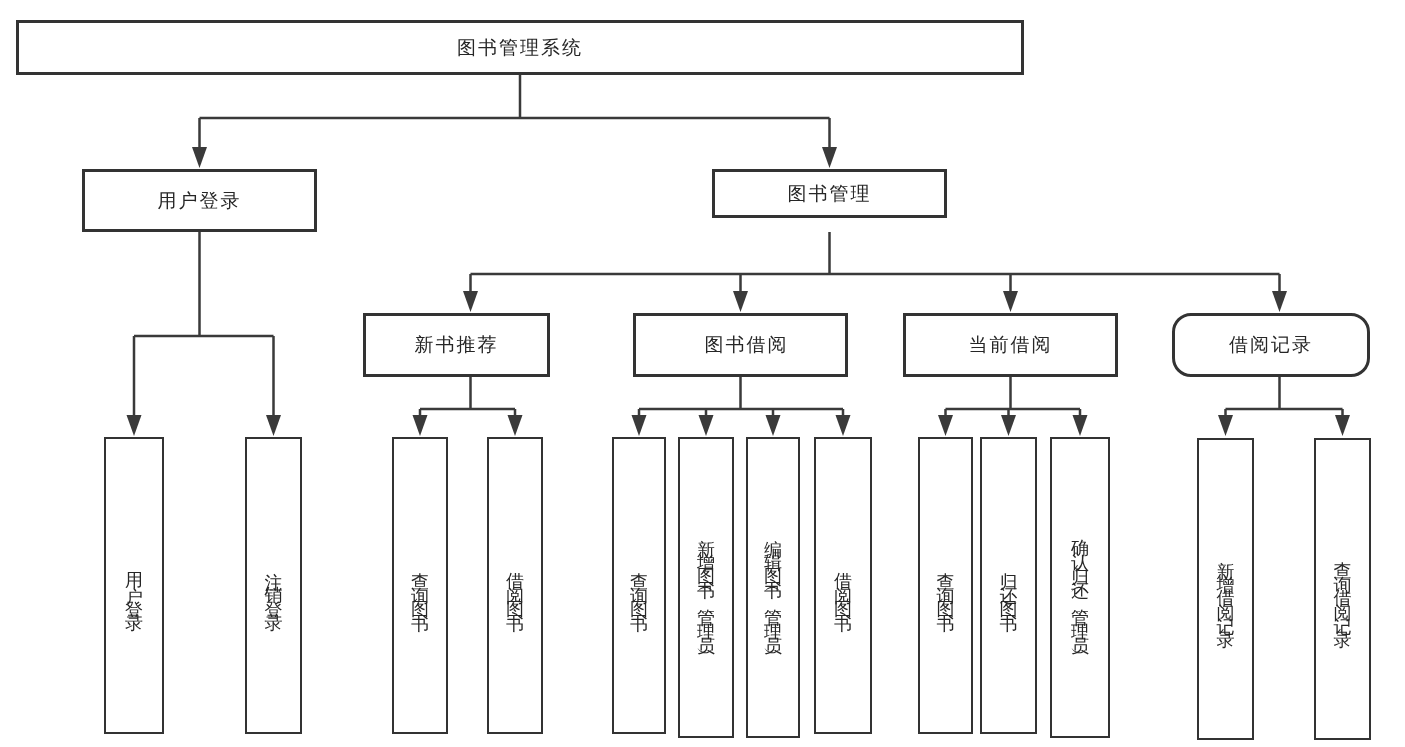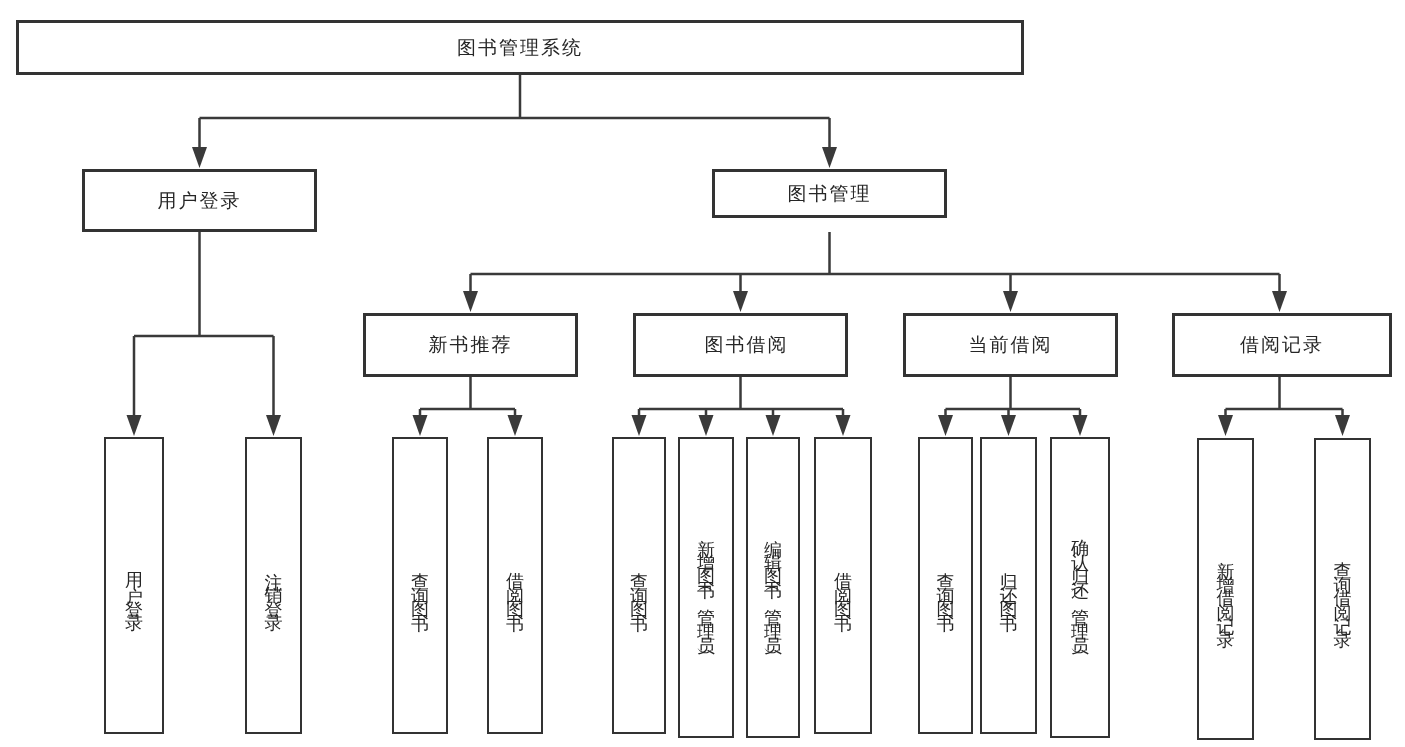"新书推荐" div.node { width: 215px -> 187px }
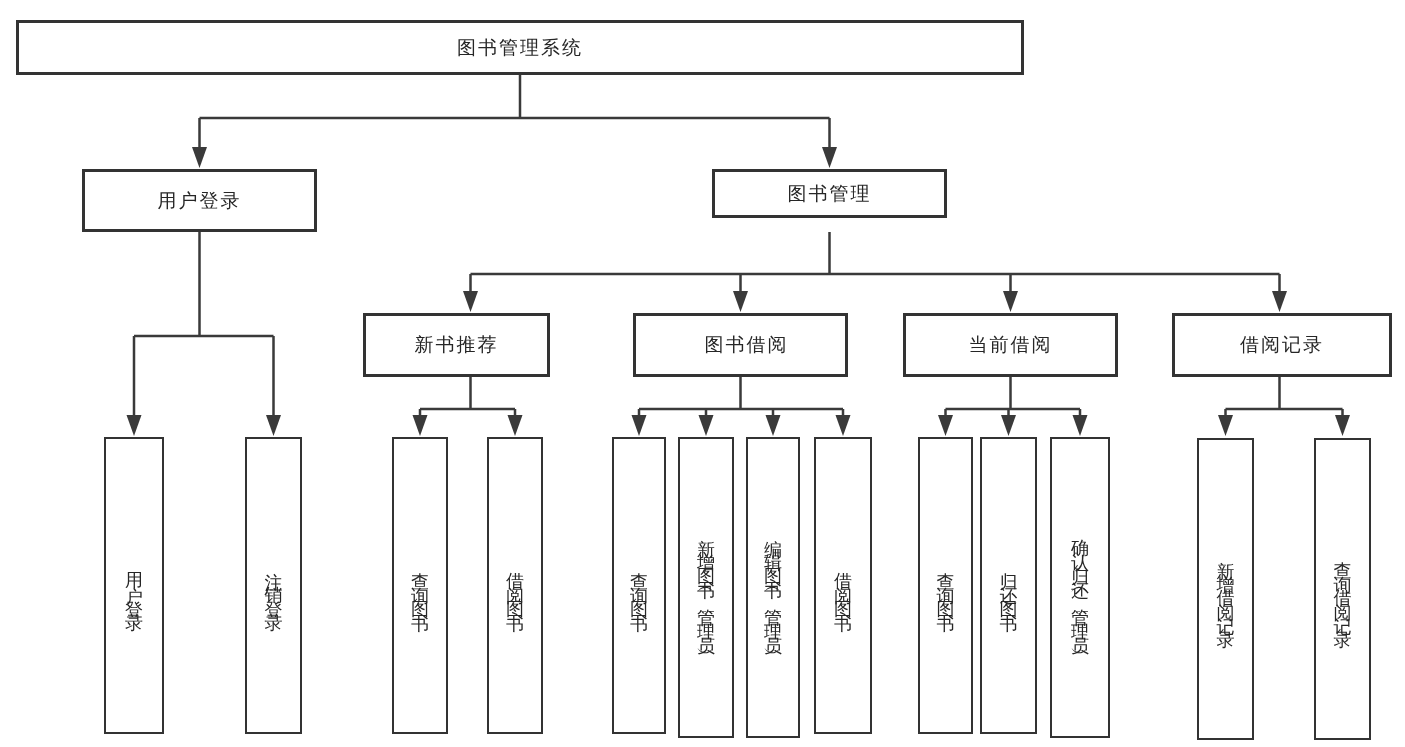"借阅记录" div.node { border-radius: none -> 19px; width: 220px -> 198px }
